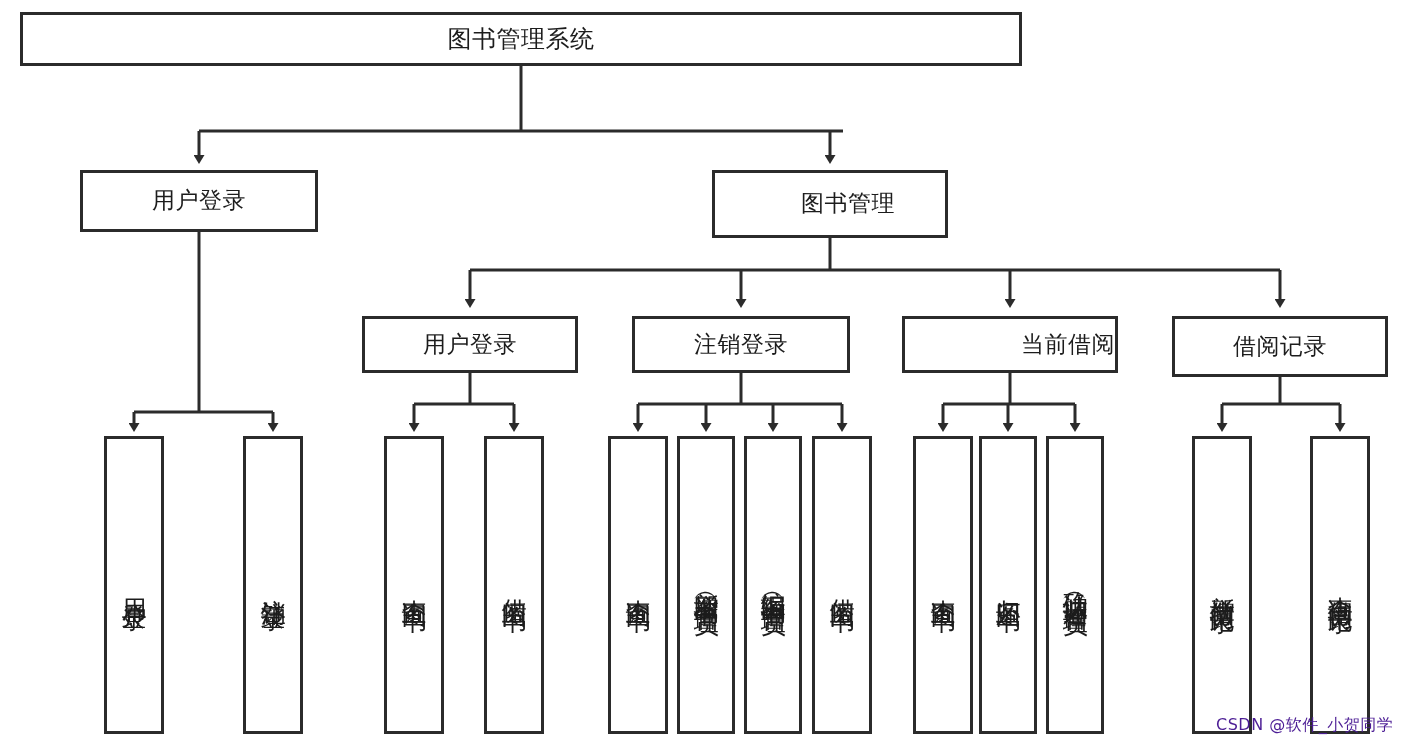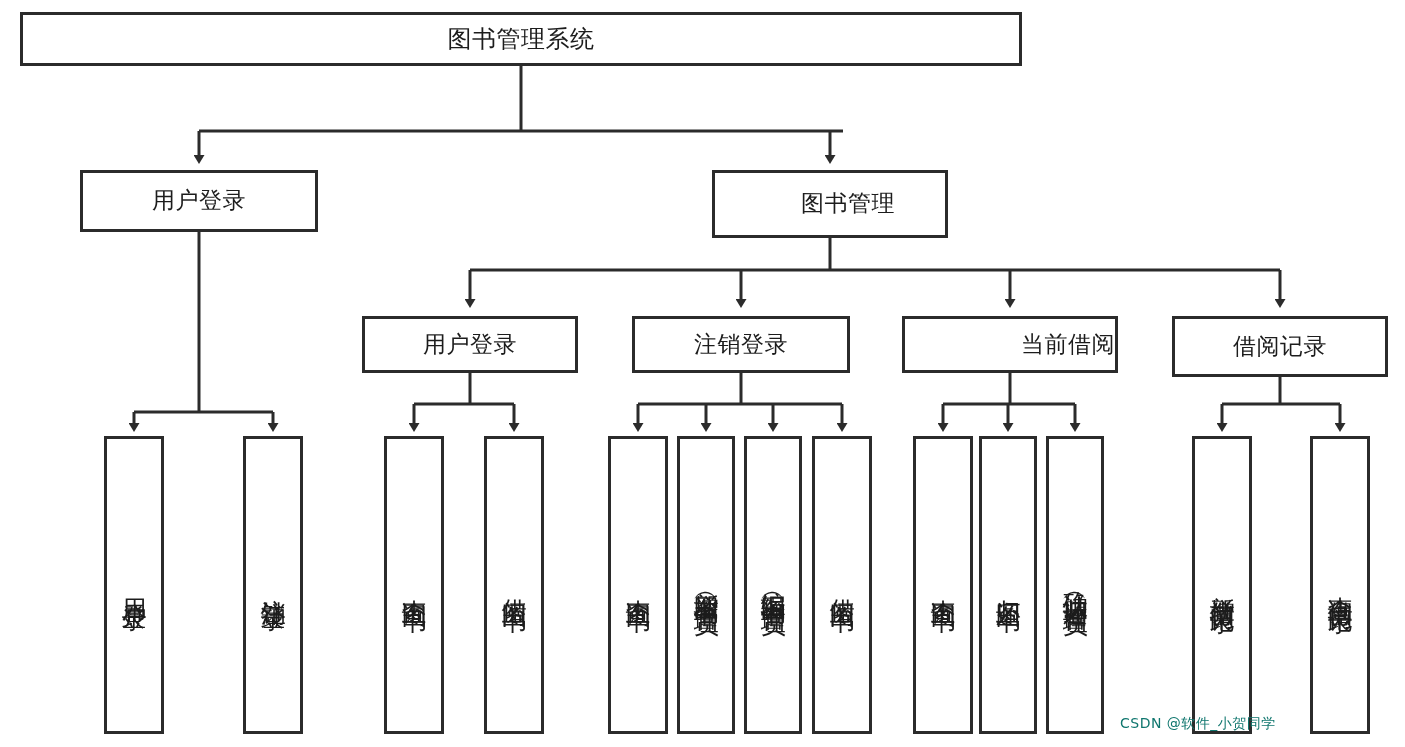"CSDN @软件_小贺同学" .watermark { color: #0f766e -> #4c1d95; font-size: 14px -> 16px; left: 1120px -> 1216px }
